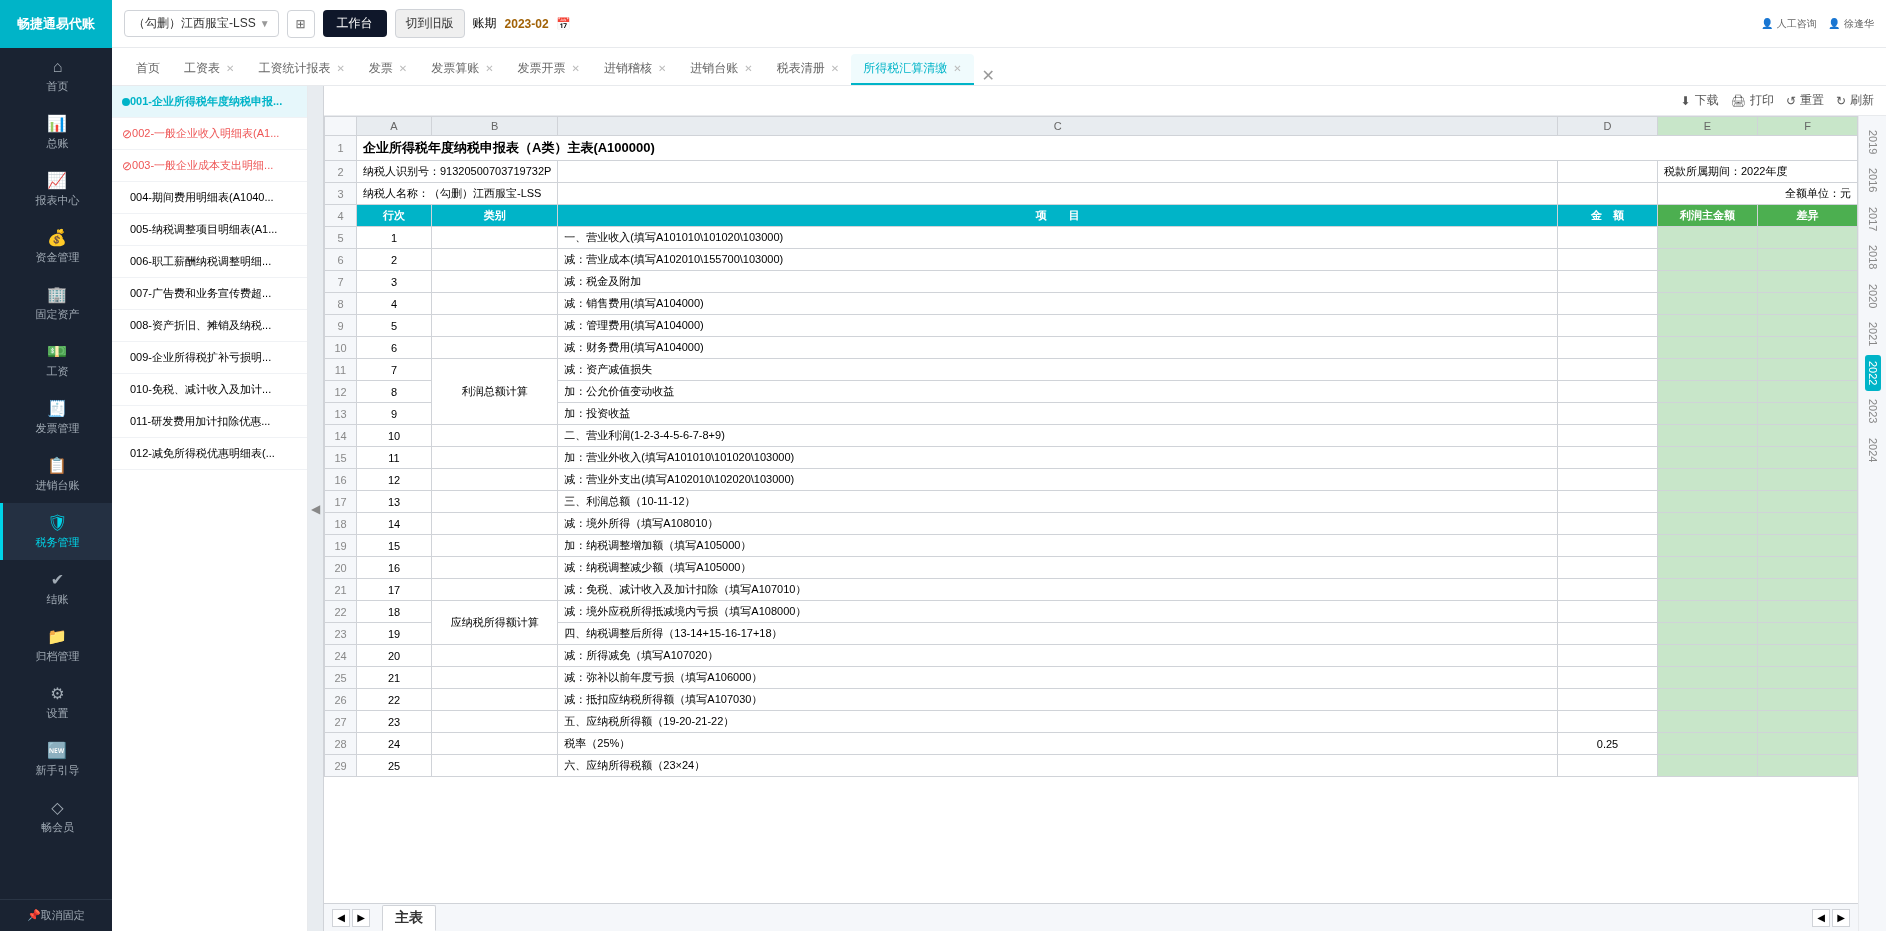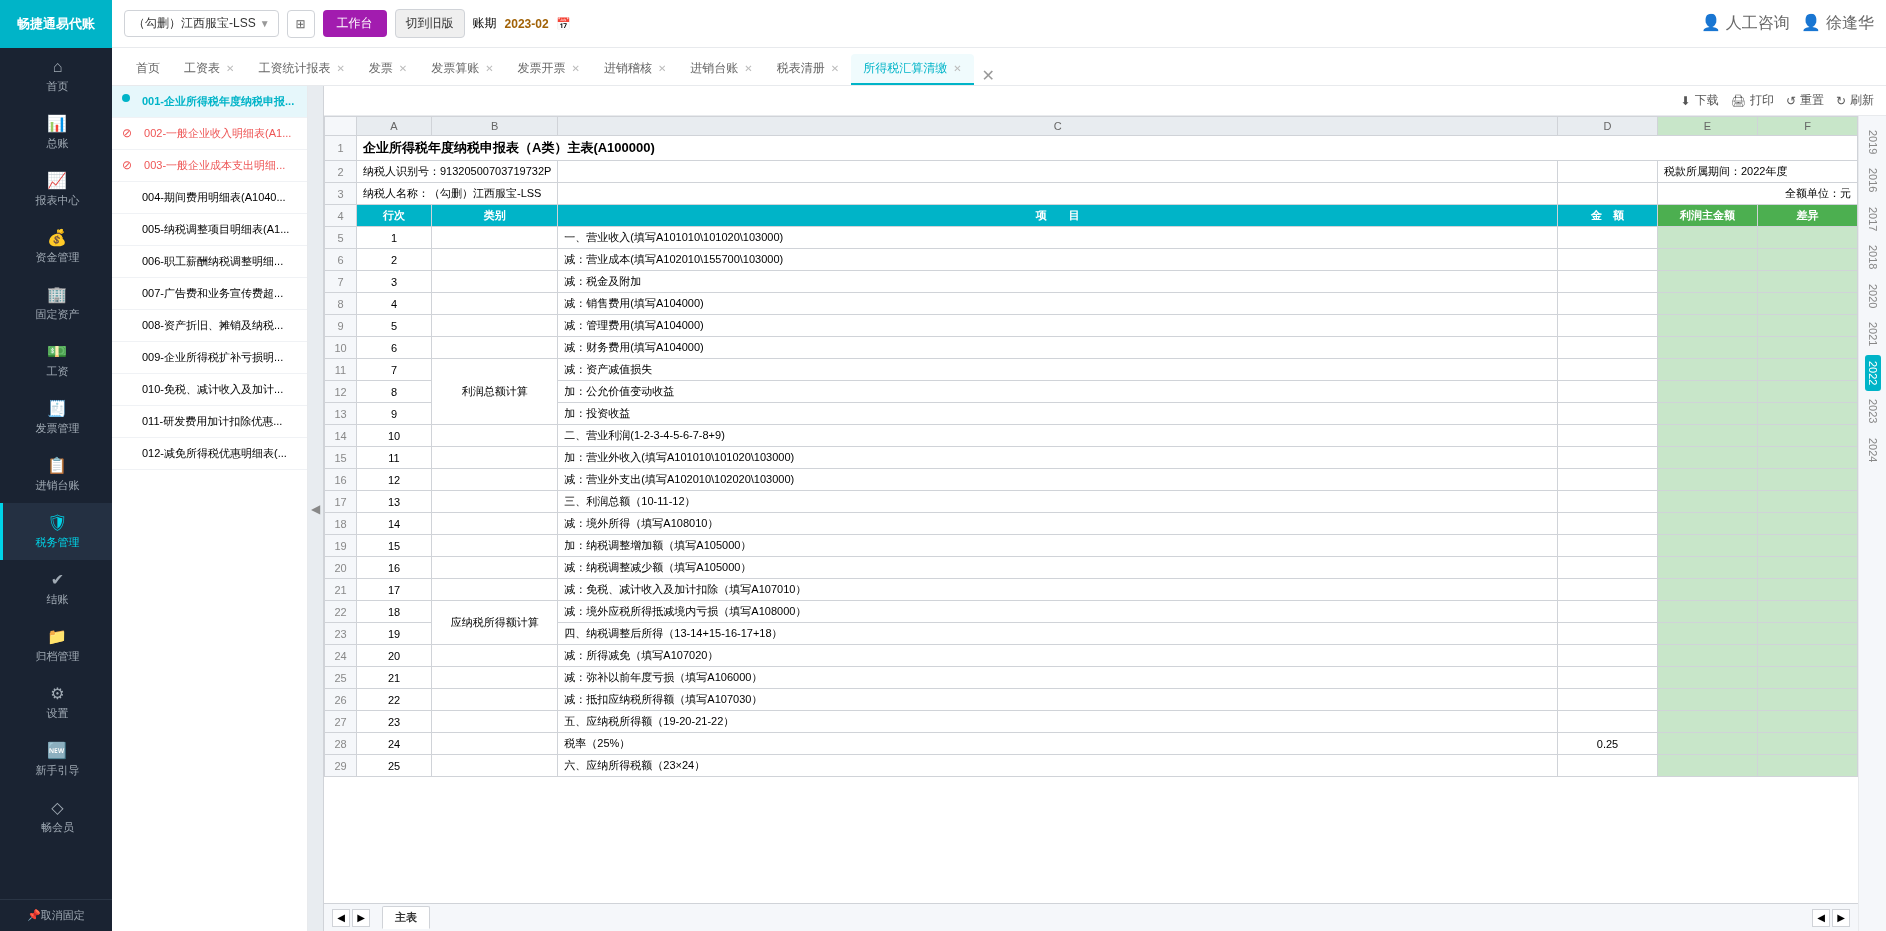"工作台" .topbar-workbench { background: #a21caf -> #0f172a }
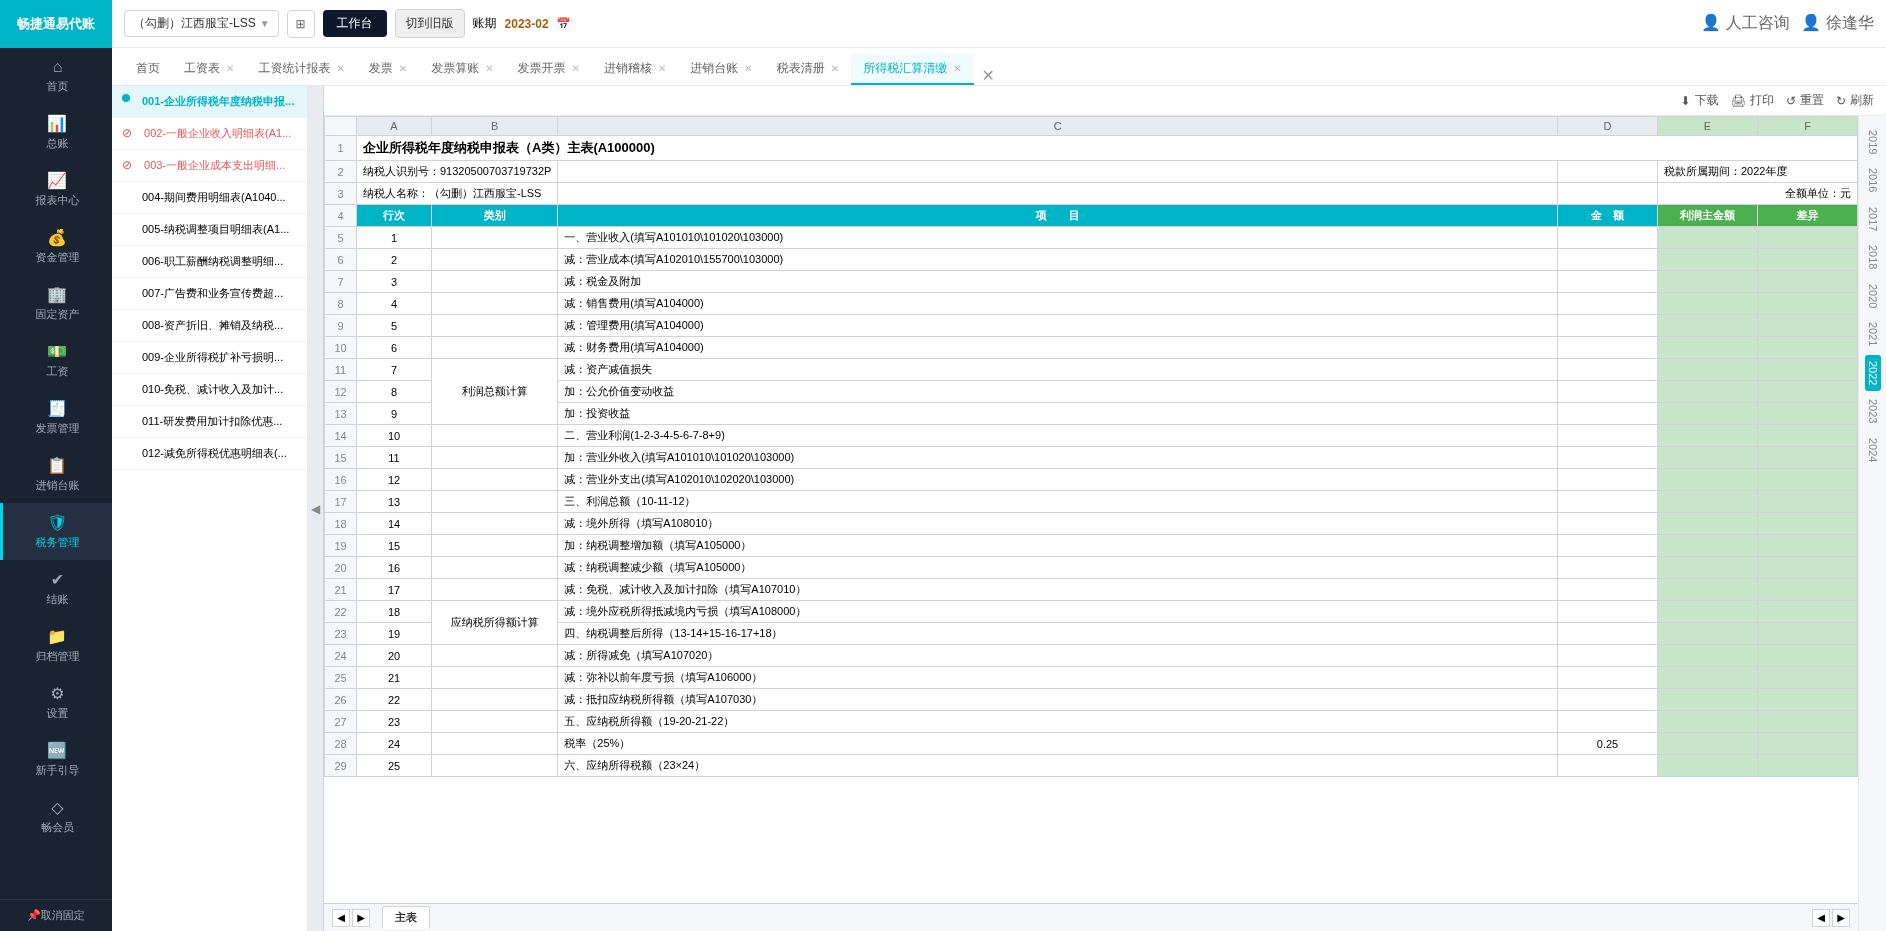"👤 人工咨询" .topbar-right { font-size: 16px -> 10px }
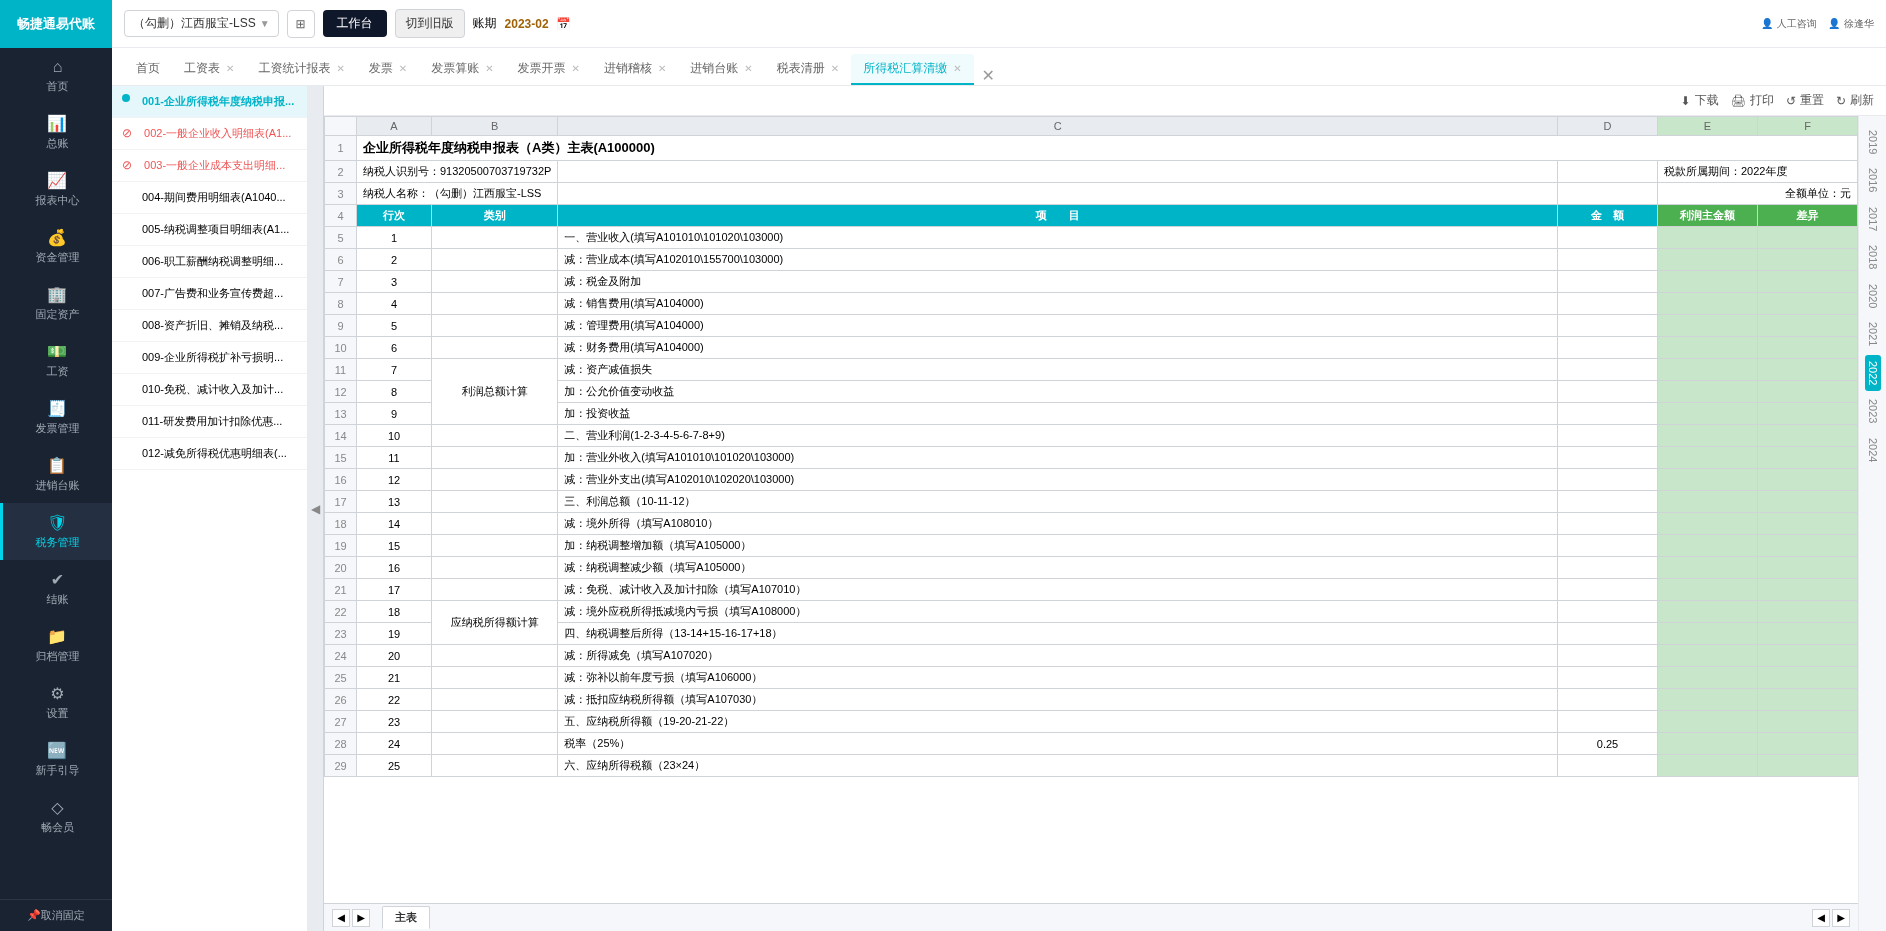"001-企业所得税年度纳税申报..." .left-panel-item { align-items: none -> center; gap: 12px -> 0 }
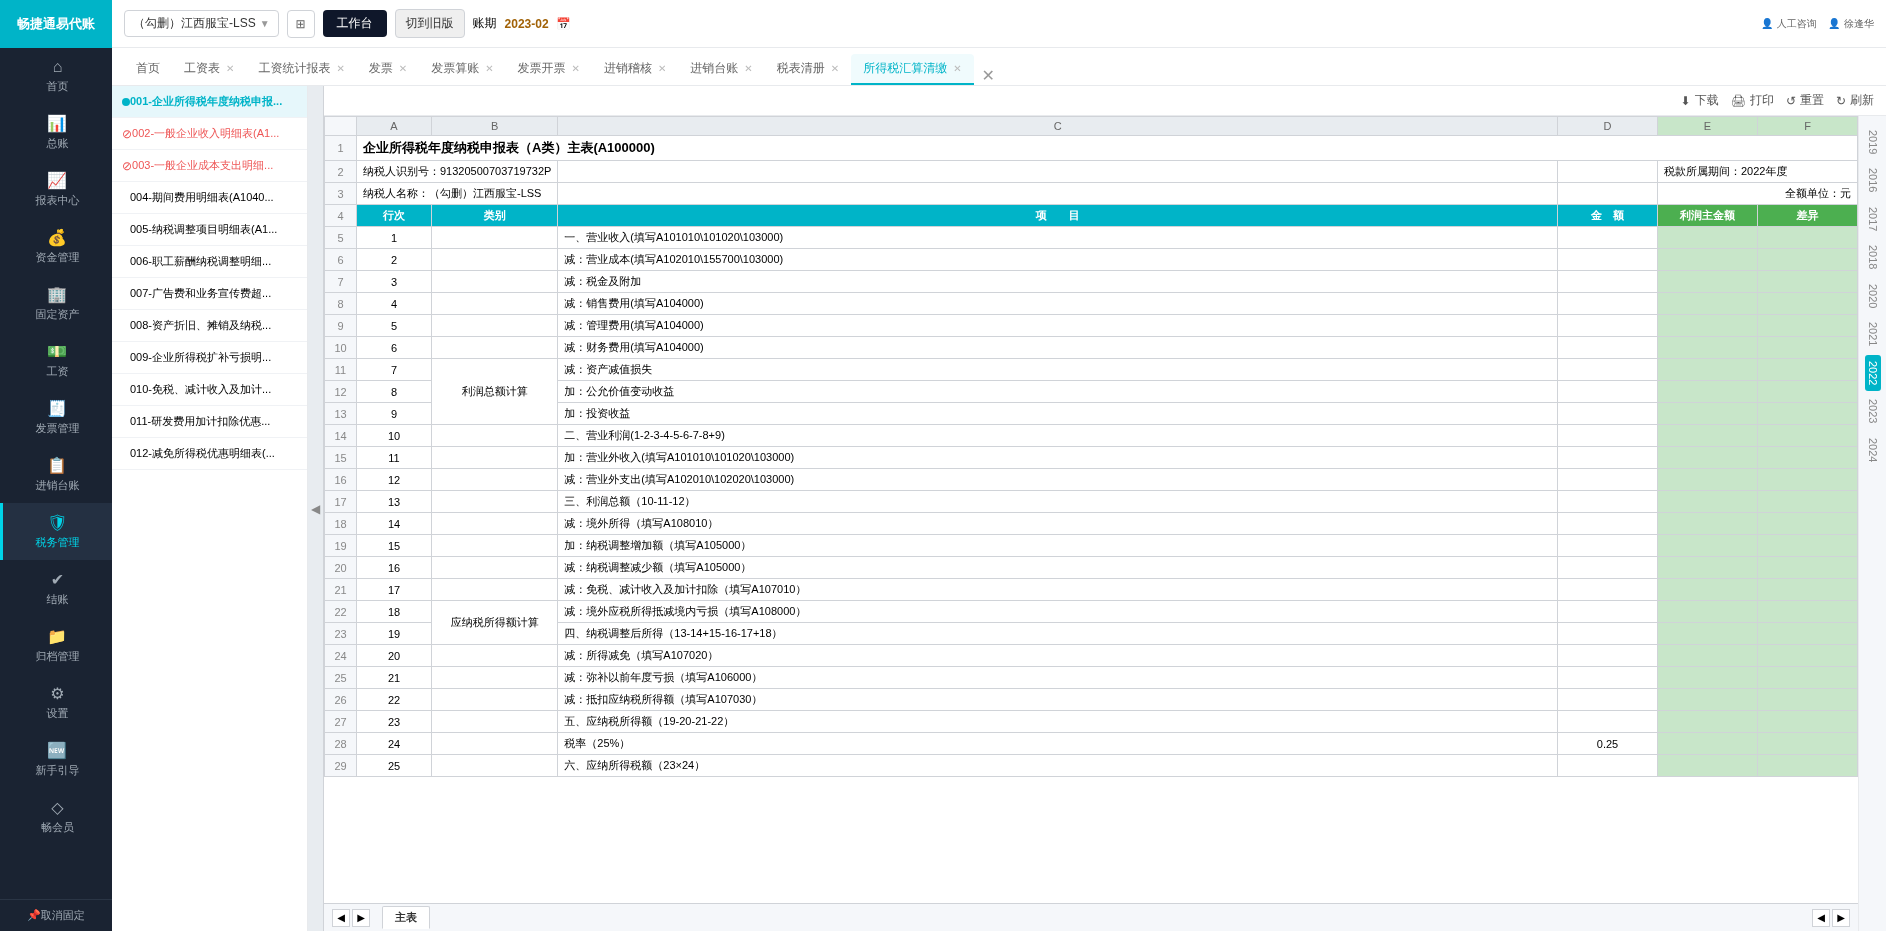"主表" .sheet-tab { font-size: 11px -> 14px }
